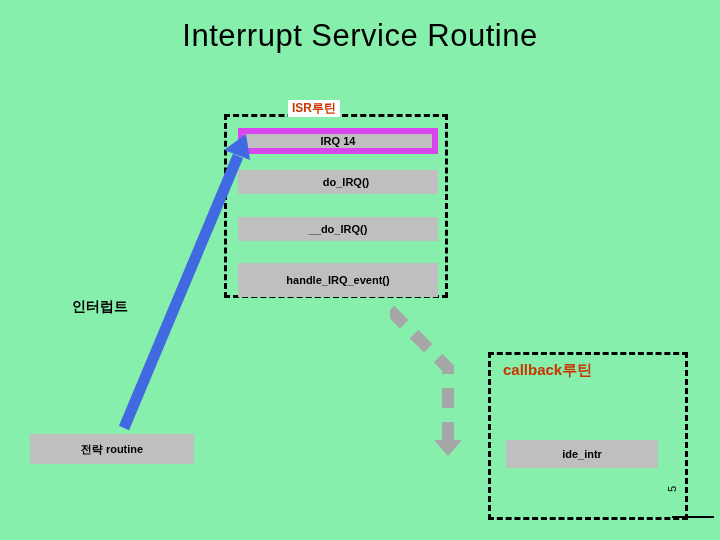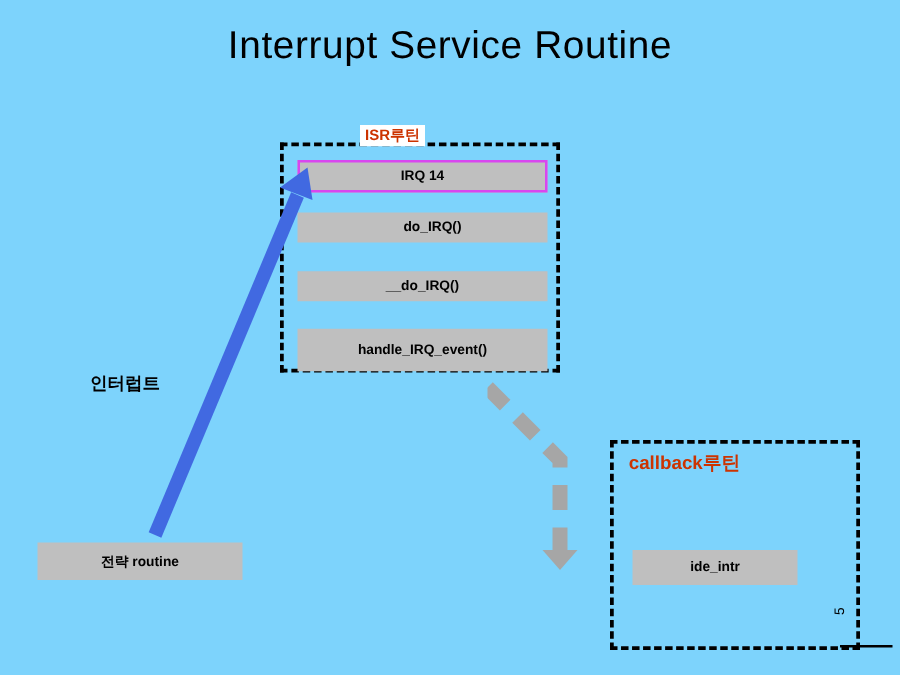"Interrupt Service Routine" #slide { background: #7dd3fc -> #86efac }
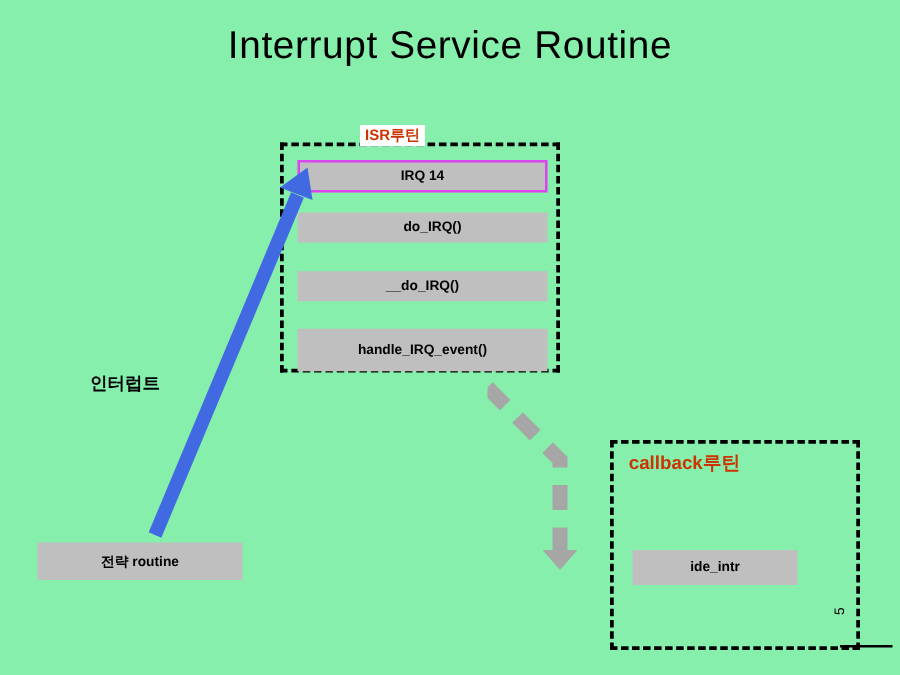"IRQ 14" #irq14-box { border: 2px solid #d946ef -> 6px solid #d946ef }
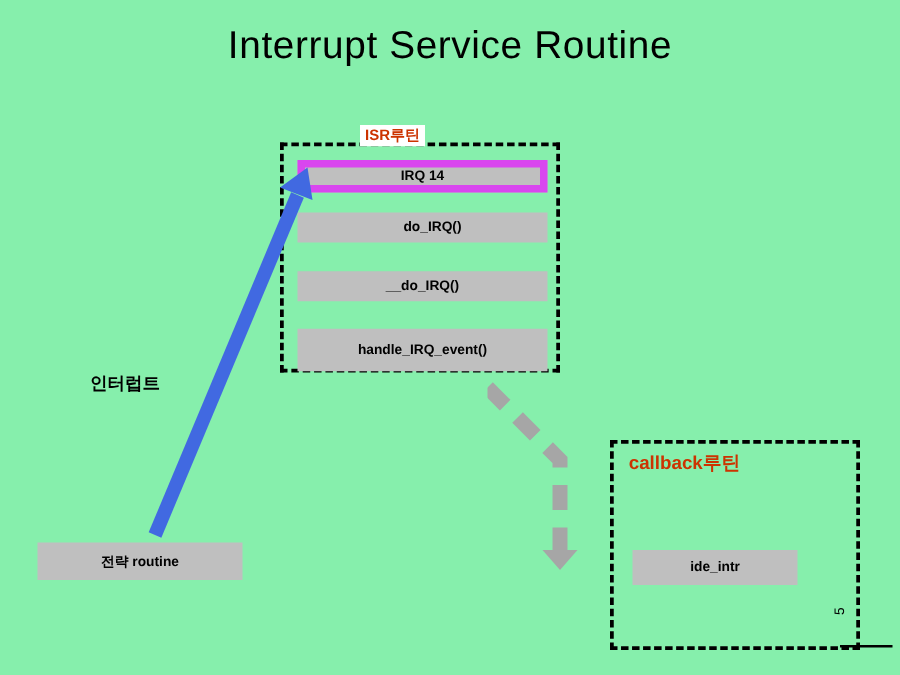"ide_intr" #ide-intr-box { width: 132px -> 152px }
